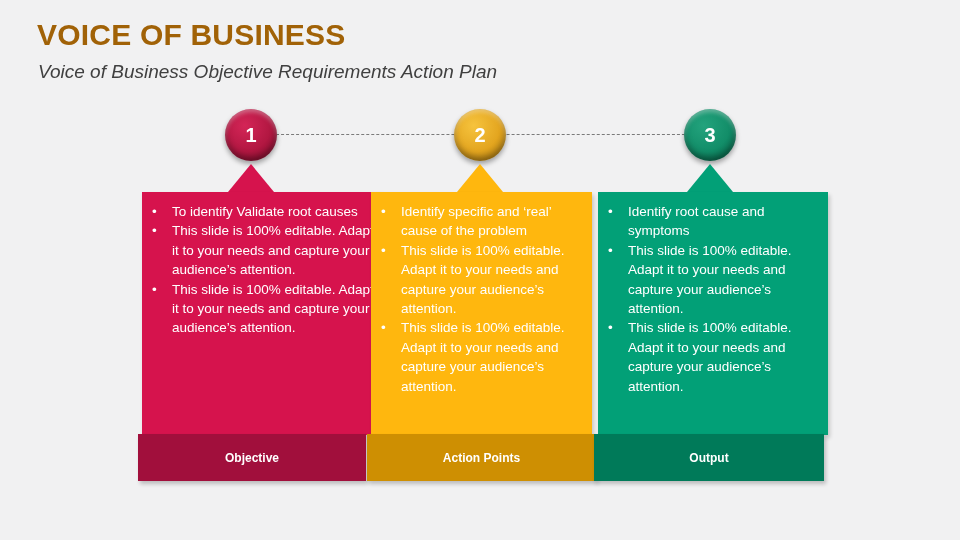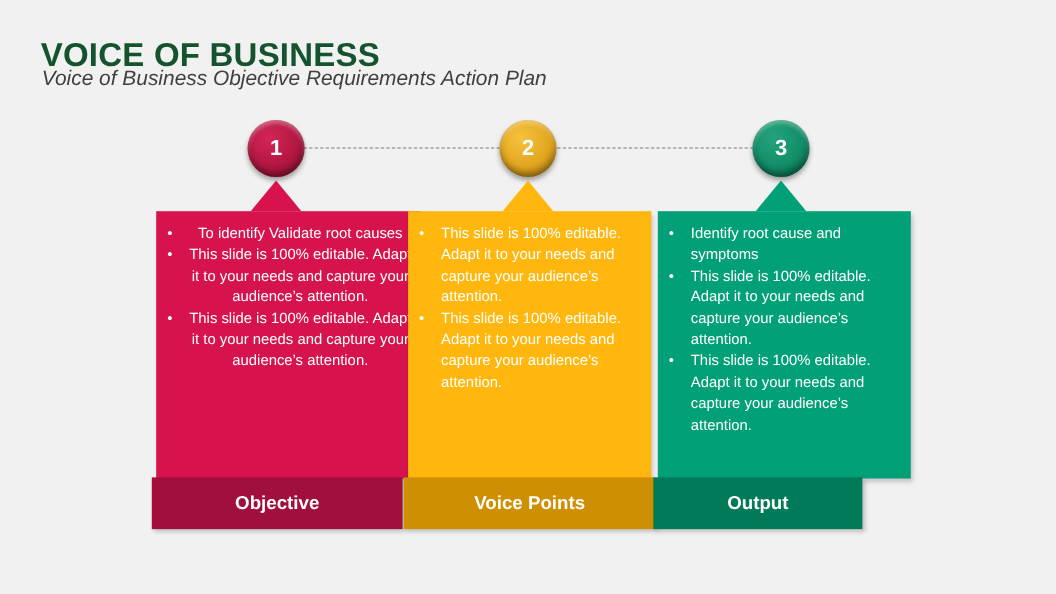"VOICE OF BUSINESS" .title { color: #14532d -> #a16207; top: 34px -> 18px }
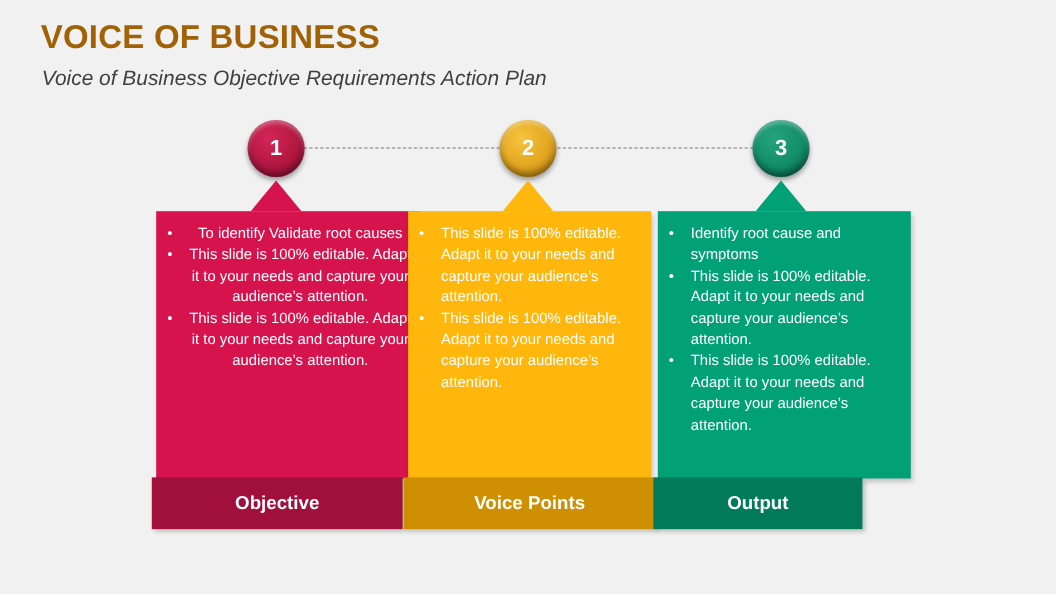"To identify Validate root causes" .box.b1 { text-align: center -> none }
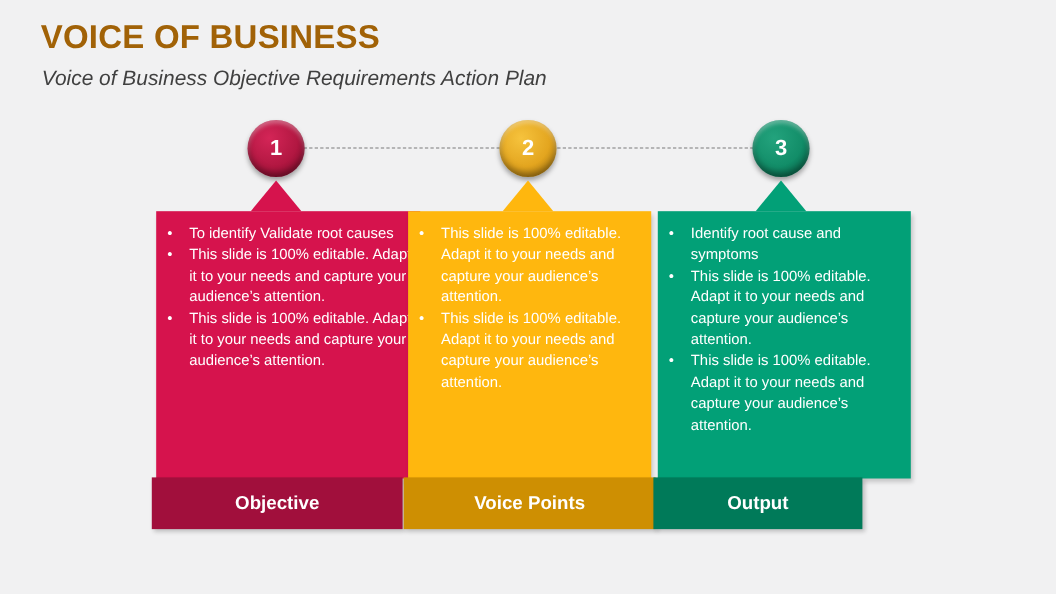"Identify specific and ‘real’ cause" li { html: none -> <li>Identify specific and ‘real’ cause of the problem</li> }
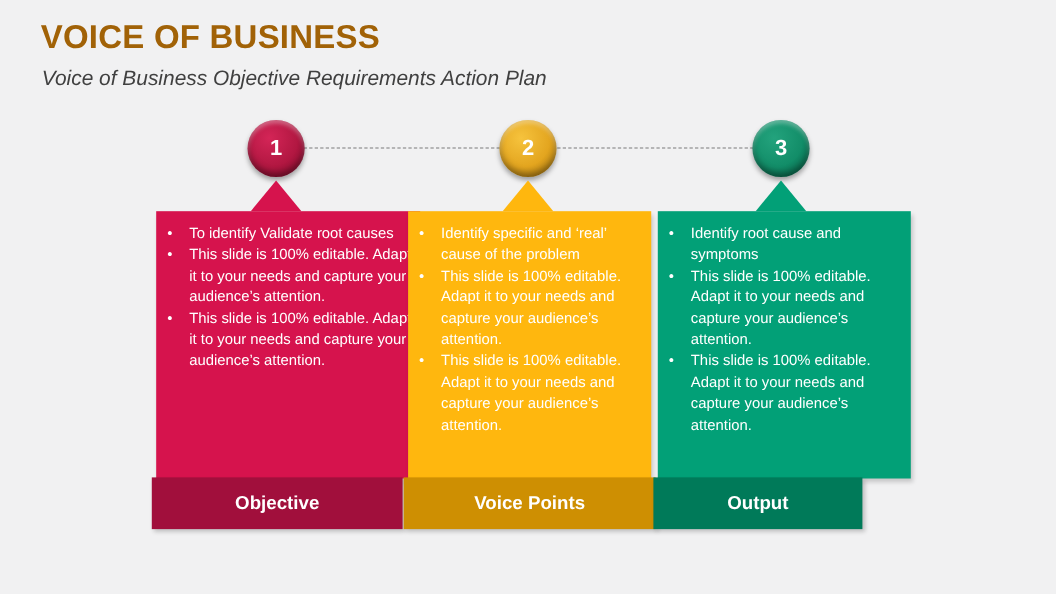"Objective" .footer { font-size: 17px -> 12px }
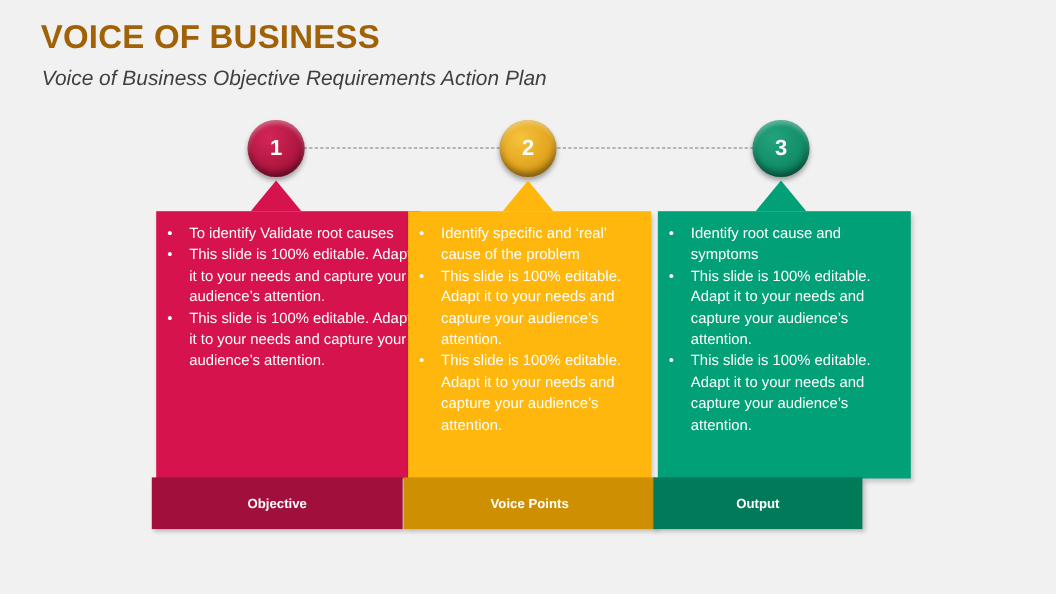"Voice Points" span { text: Voice -> Action }
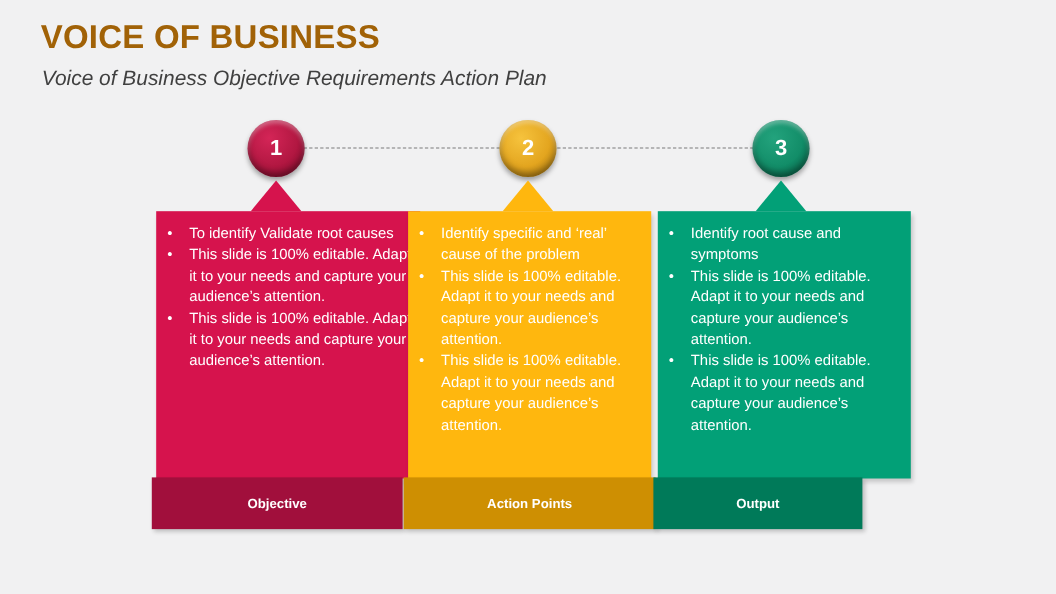"Output" .footer.f3 { width: 190px -> 230px }
